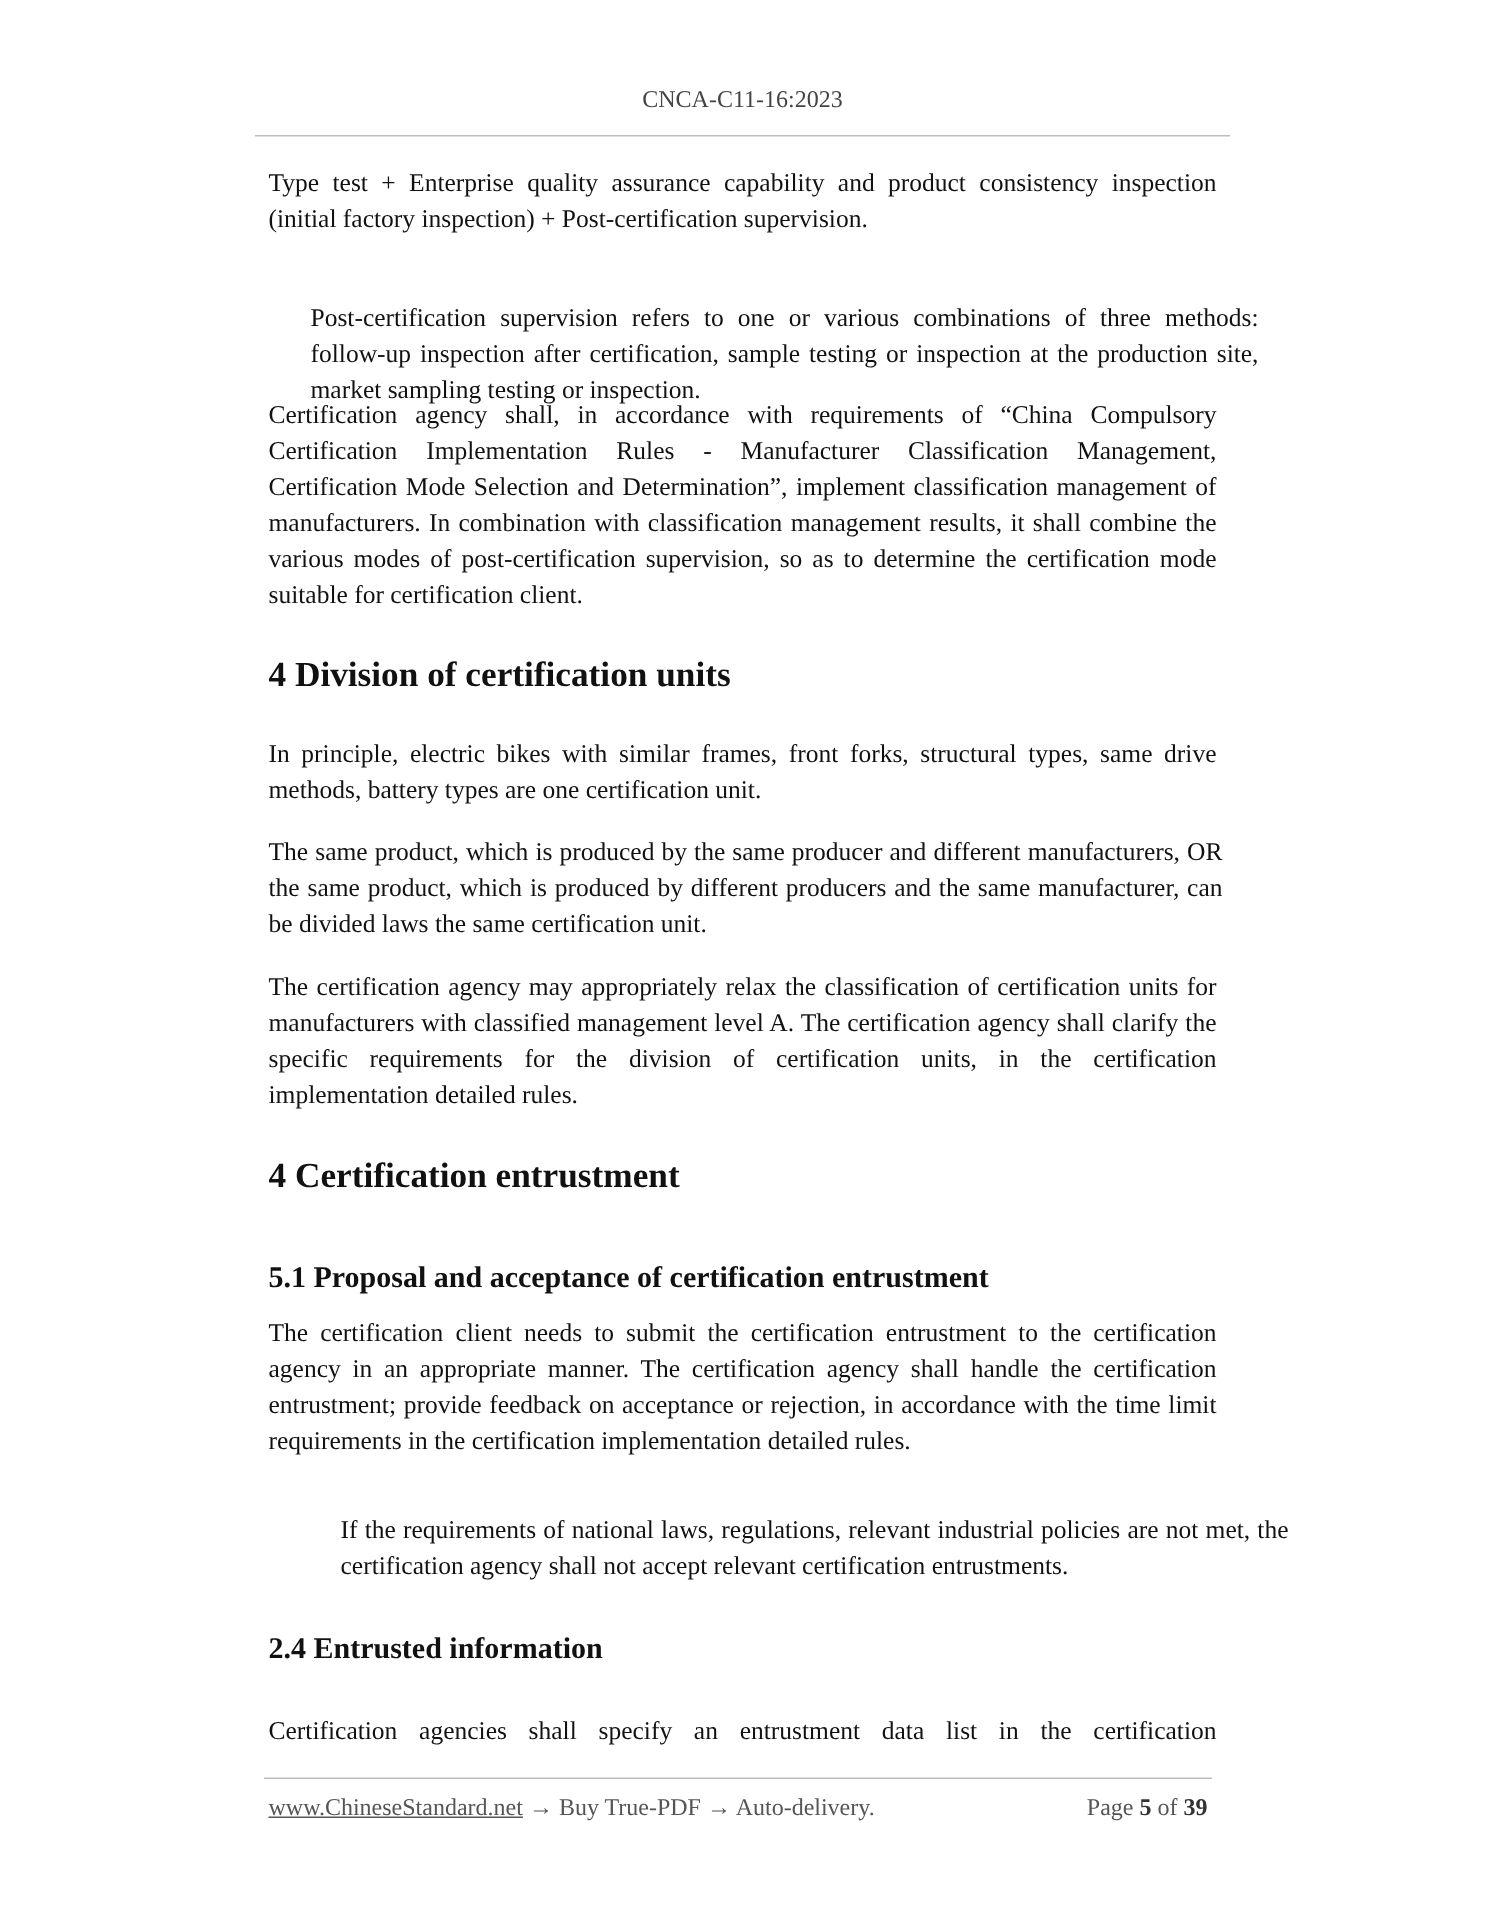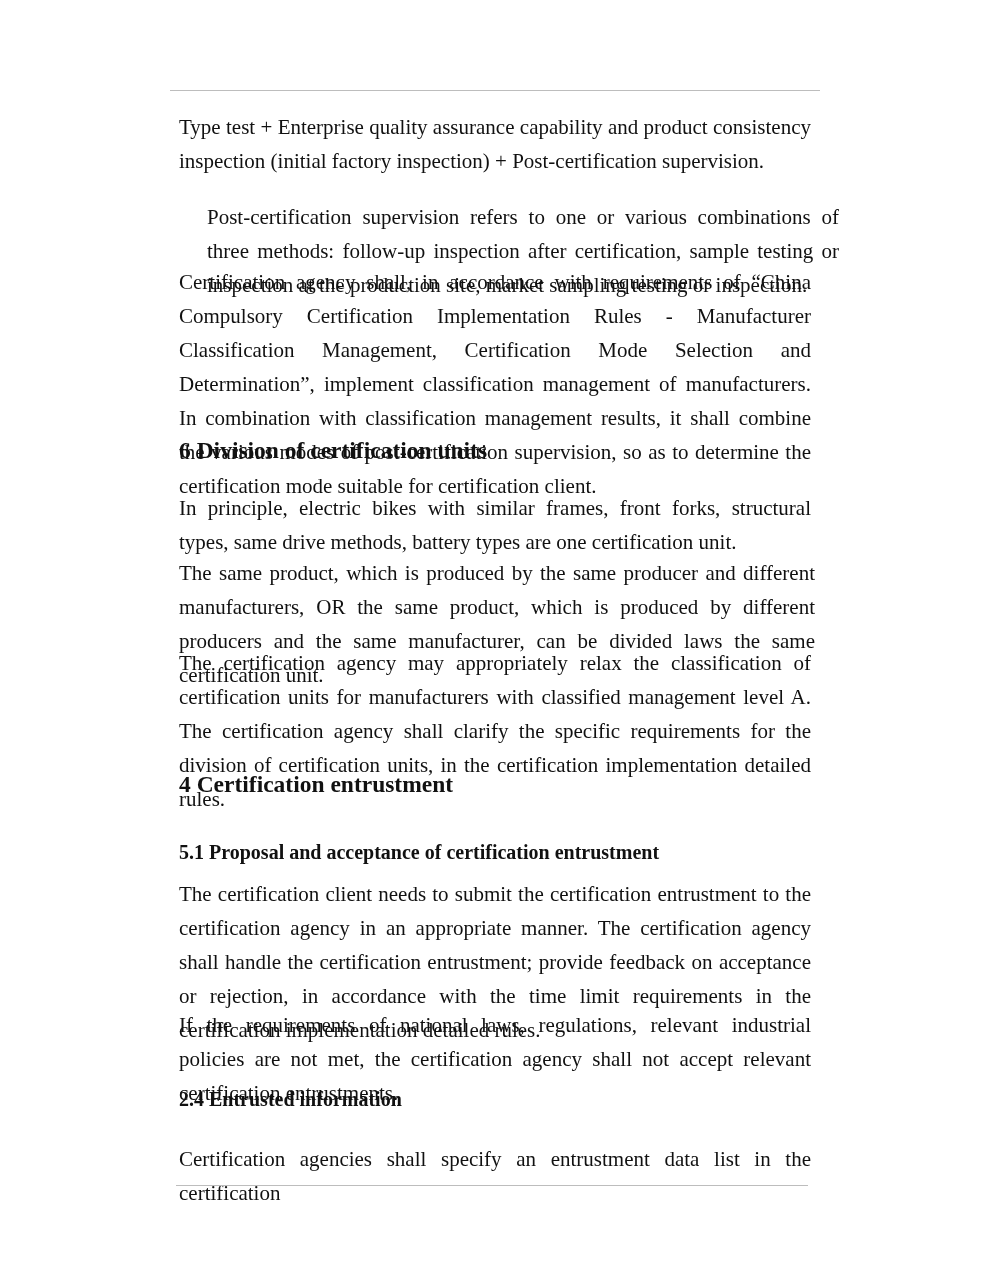"CNCA-C11-16:2023" div.header { html: none -> <div>CNCA-C11-16:2023</div> }
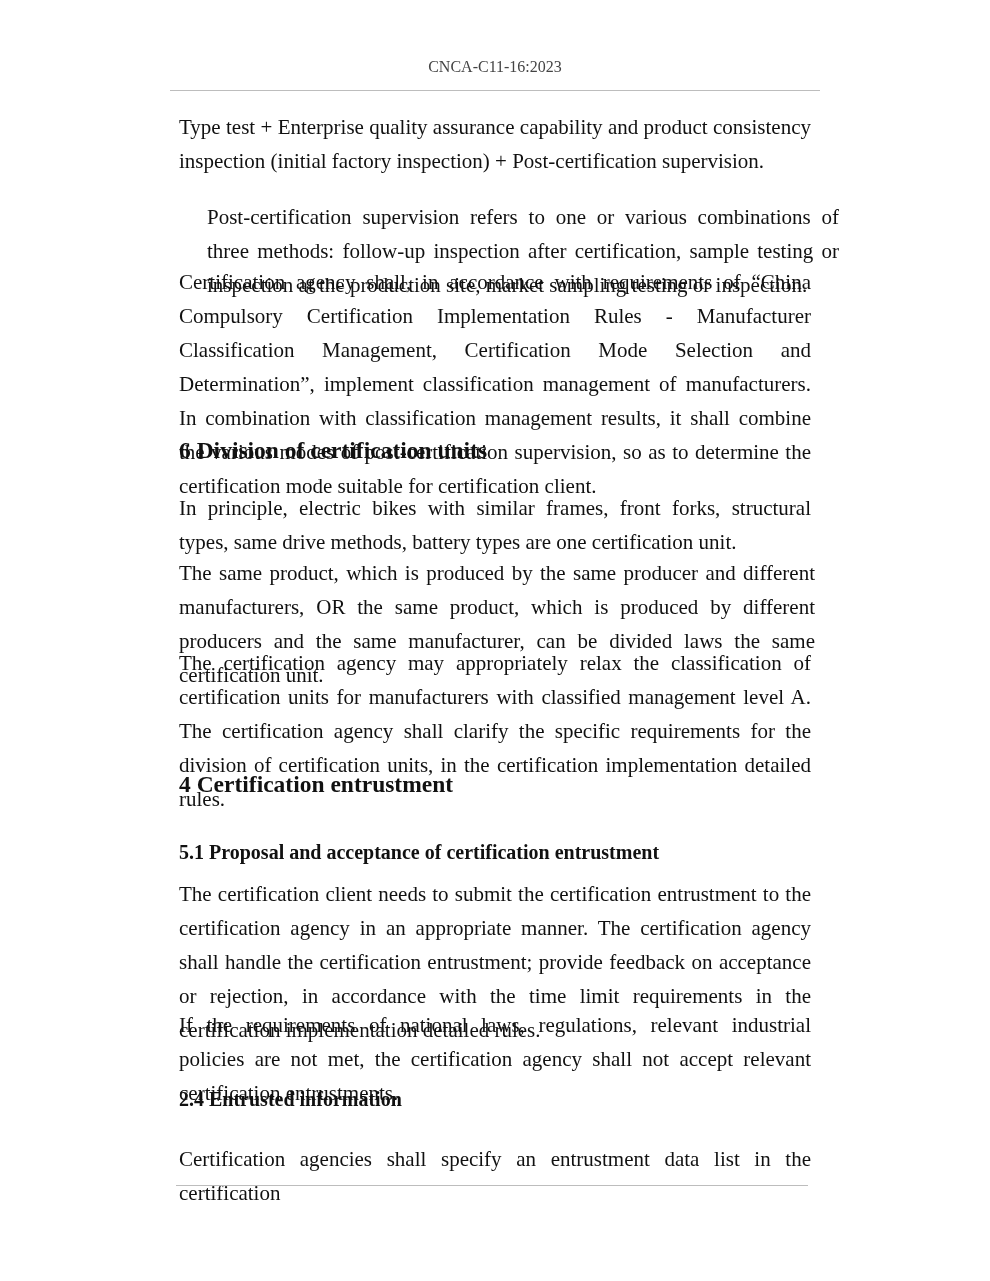"Type test + Enterprise quality" p { font-size: 21px -> 17px; line-height: 34px -> 24px }
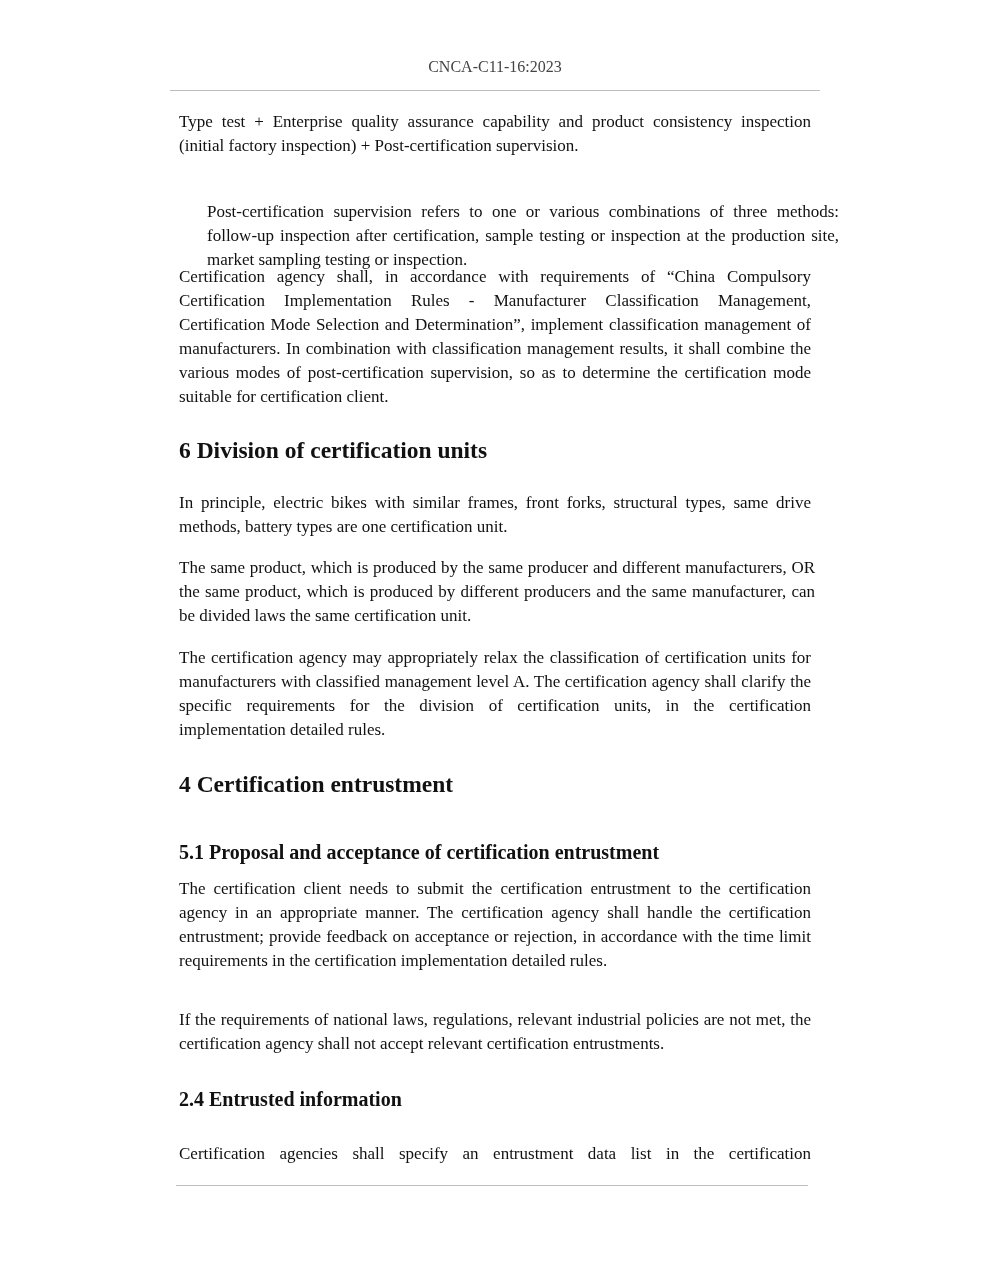"6 Division of certification units" h2.h4 { text: 6 -> 4 }
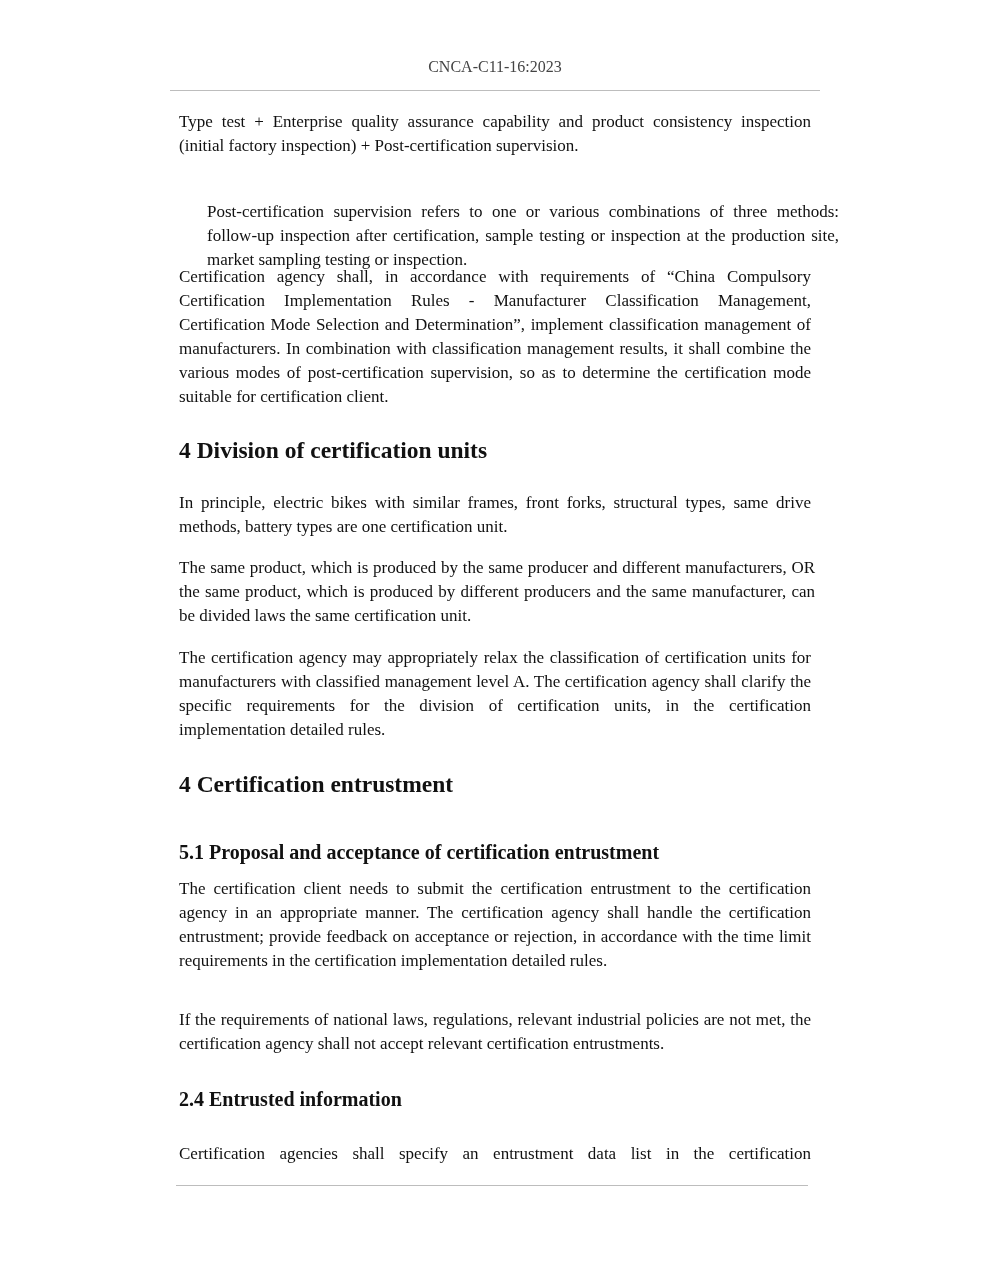"If the requirements of national" .p8 { margin-left: none -> 48px }
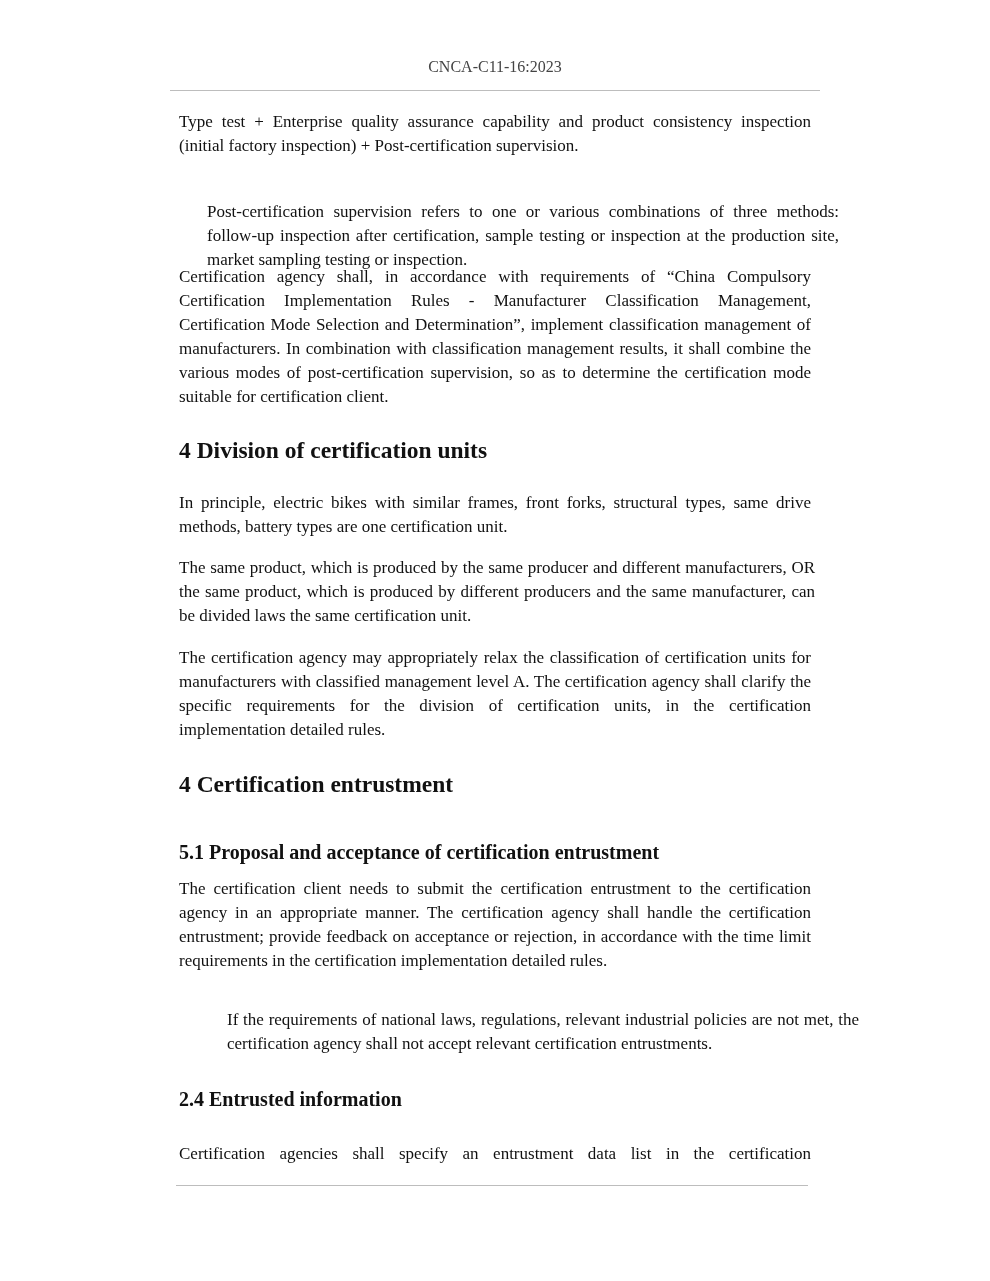"www.ChineseStandard.net → Buy True-PDF →" div.footer { html: none -> <div> <span>www.ChineseStandard.net</span> <span>→</span> <span>Buy True-PDF</span> <span>→</span> <span>Auto-delivery.</span> <span> <span>Page</span> <b>5</b> <span>of</span> <b>39</b> </span> </div> }
